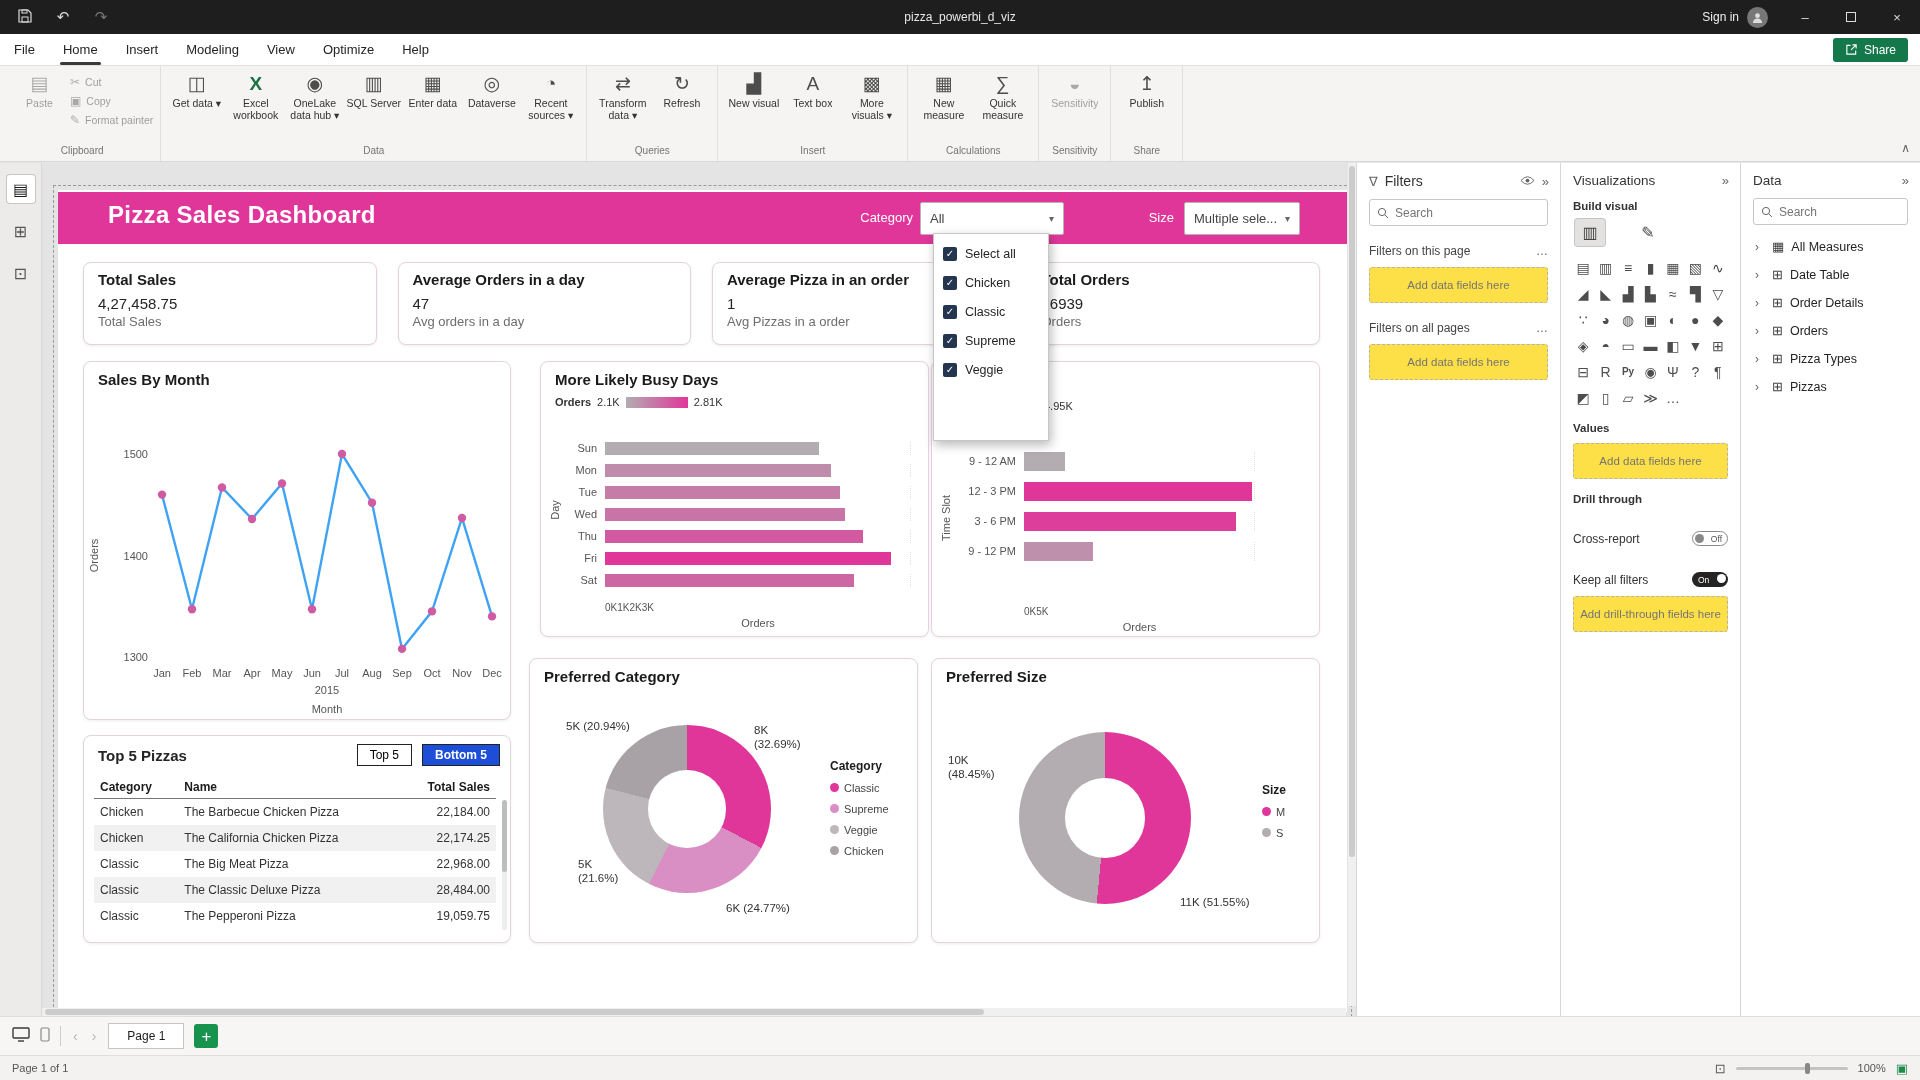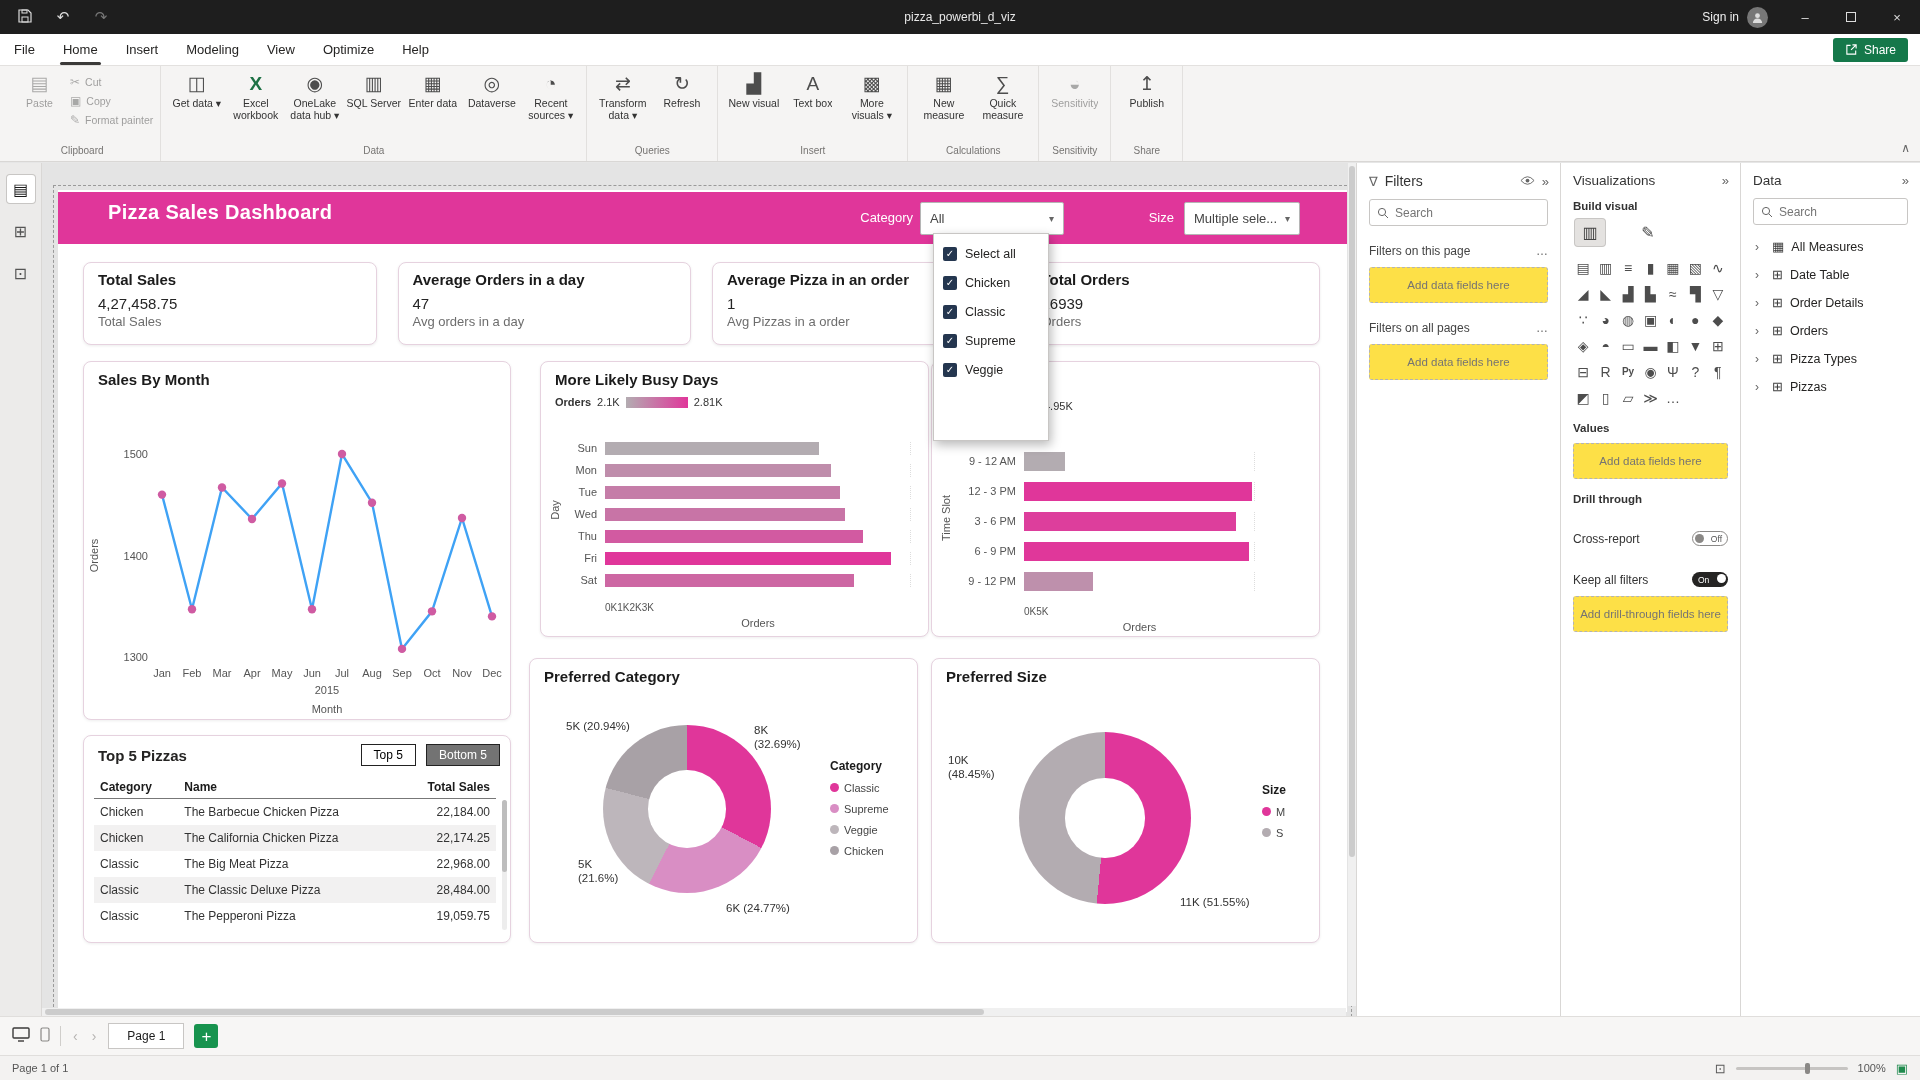"Pizza Sales Dashboard" .page-title { font-size: 20px -> 24px }
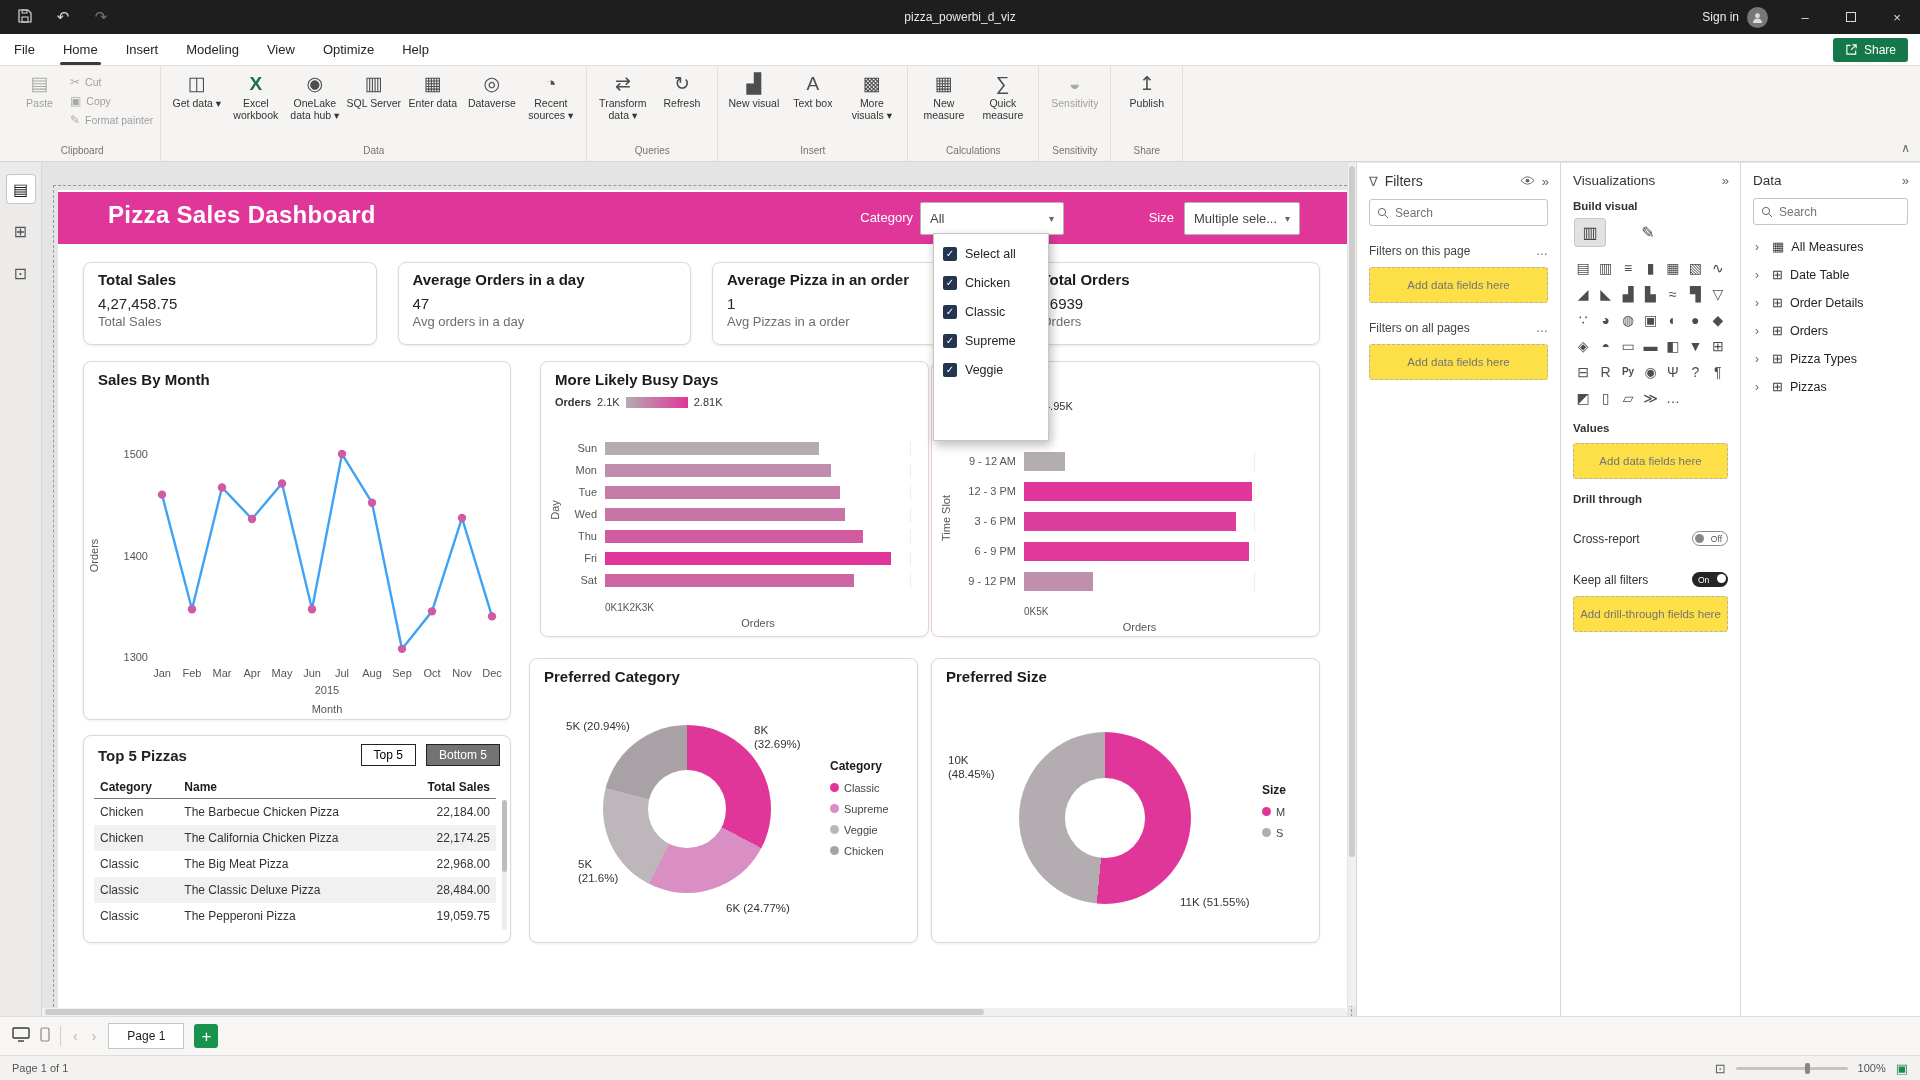"6 - 9 PM" div.brow { html: <div> <span>6 - 9 PM</span> <div> <div></div> </div> </div> -> none }
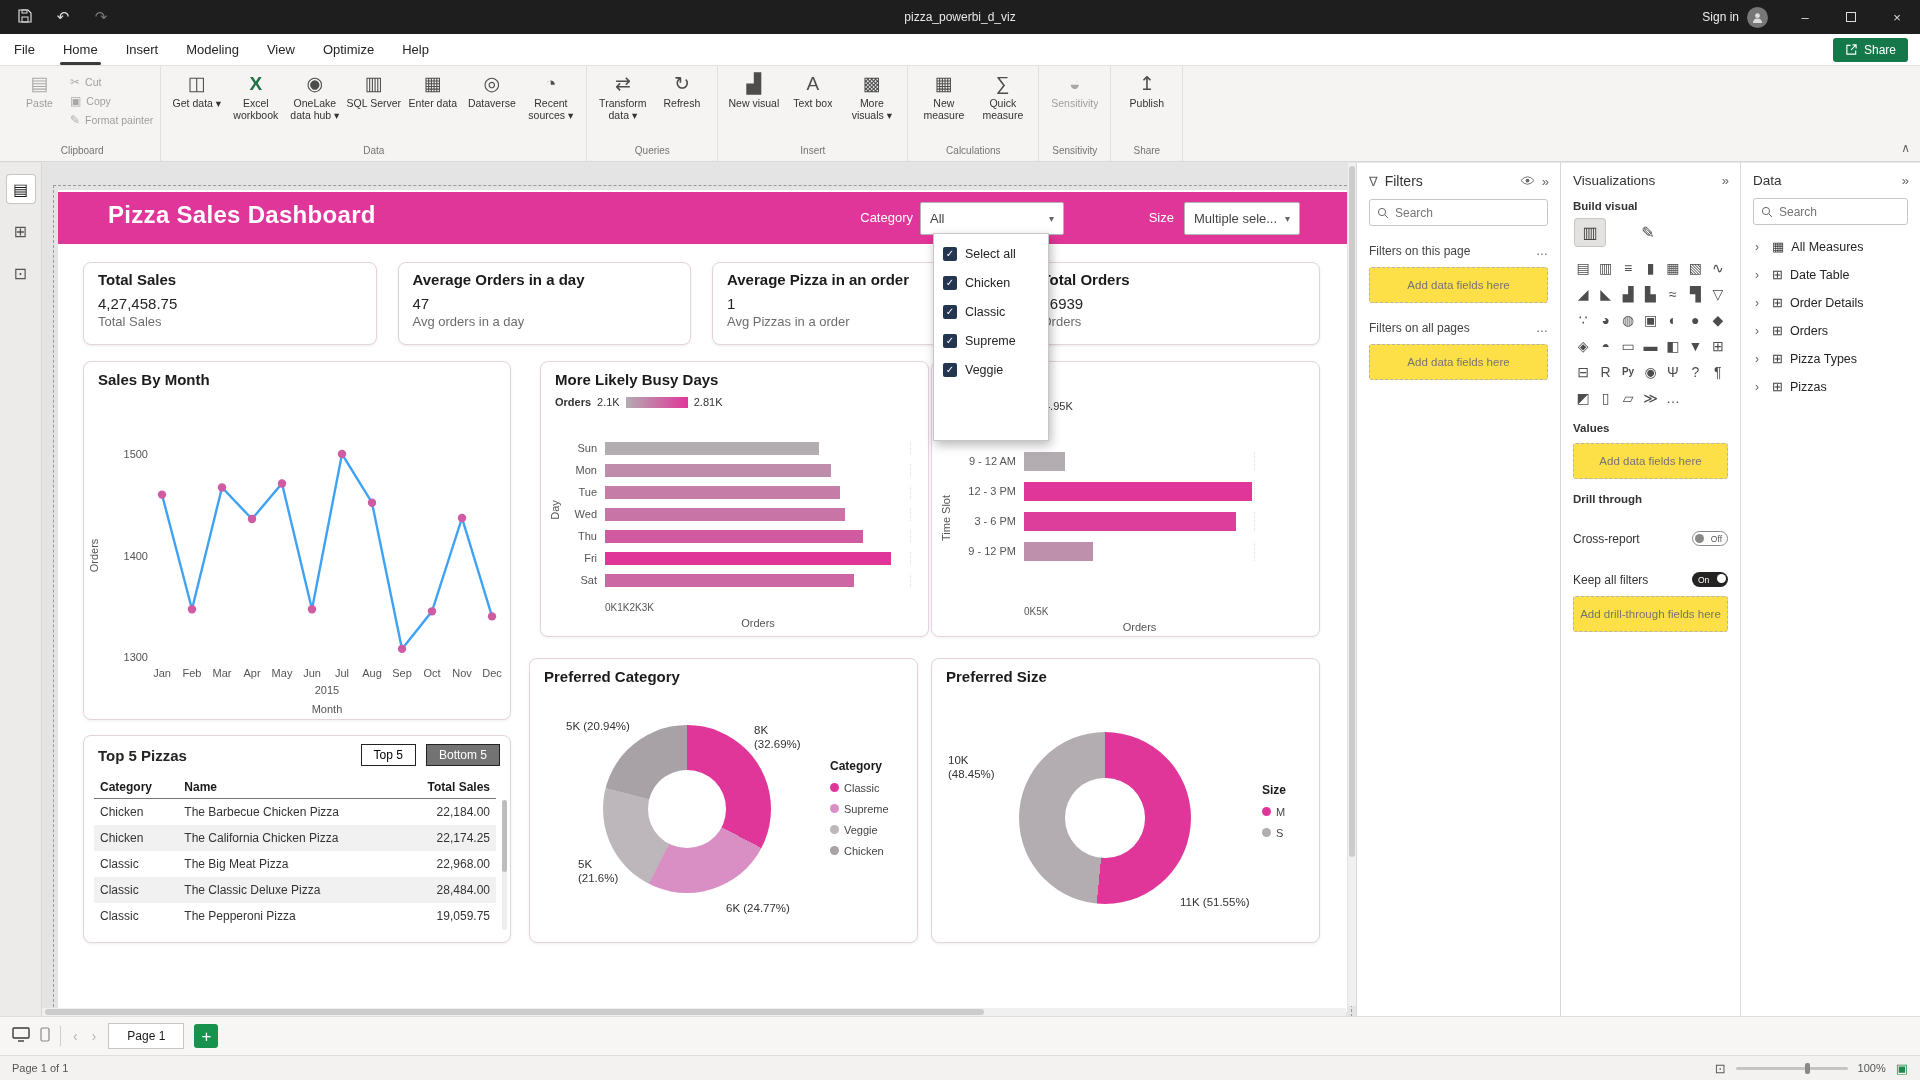"Bottom 5" .t5-btn.active { background: #737373 -> #1d4ed8; font-weight: normal -> bold }
